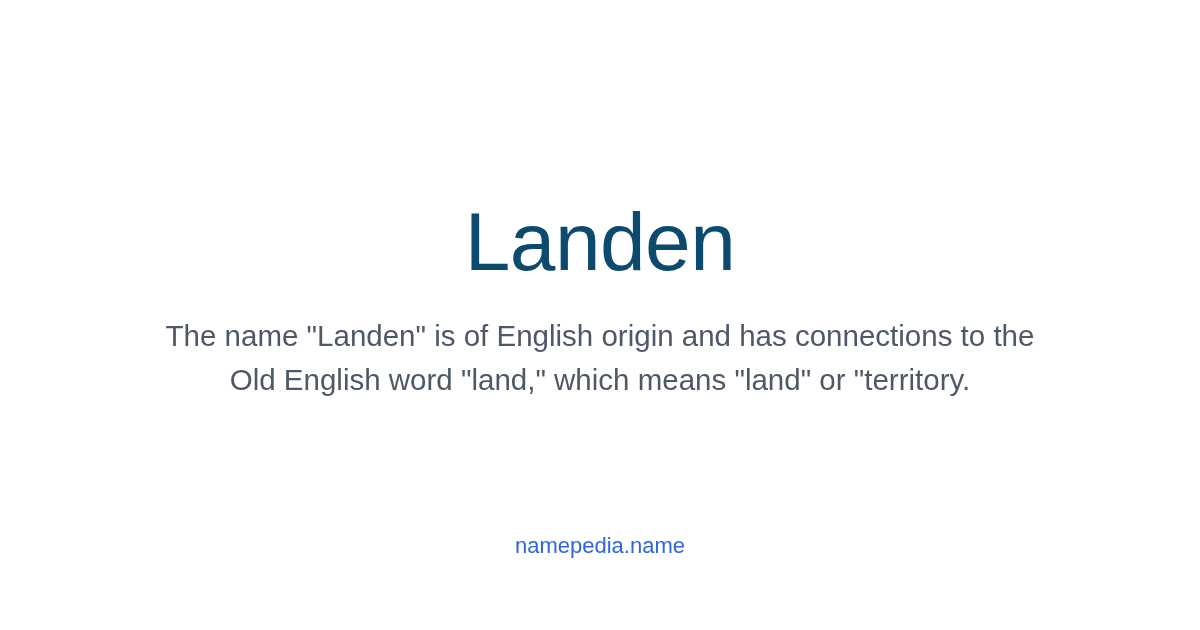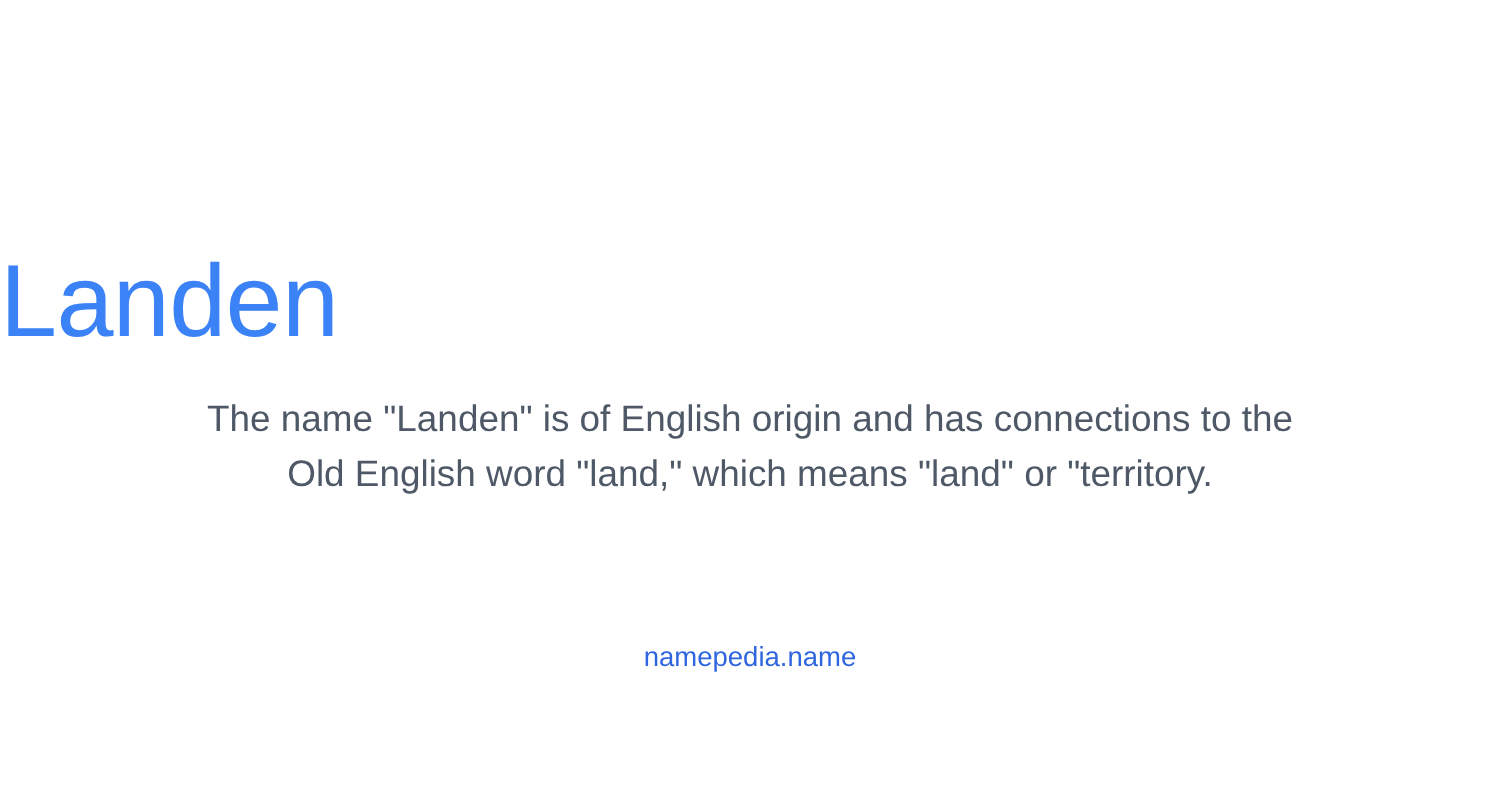"Landen" .name-title { color: #3b82f6 -> #0c4a6e; text-align: left -> center }
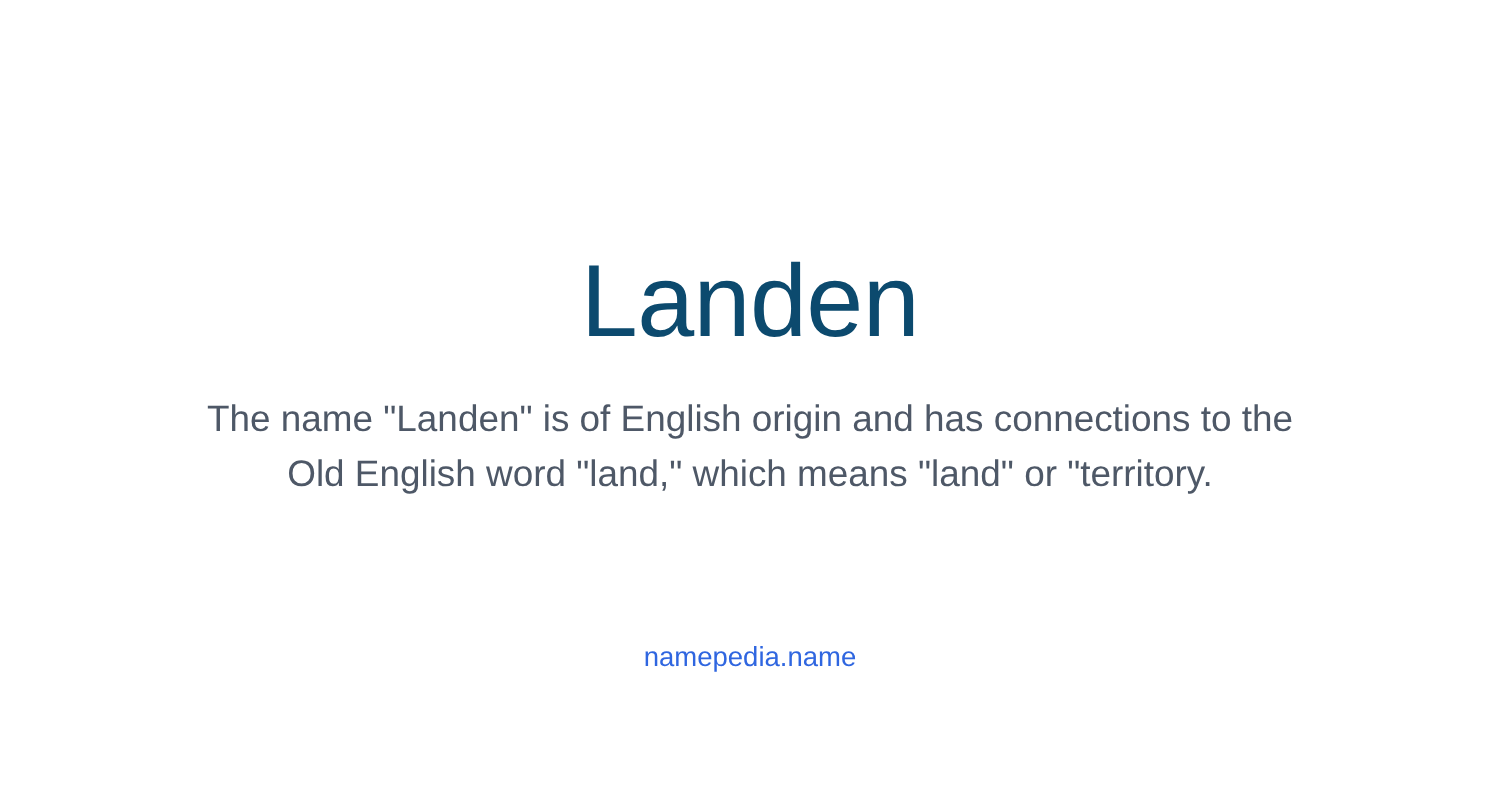"namepedia.name" .site-link { top: 512px -> 532px }
